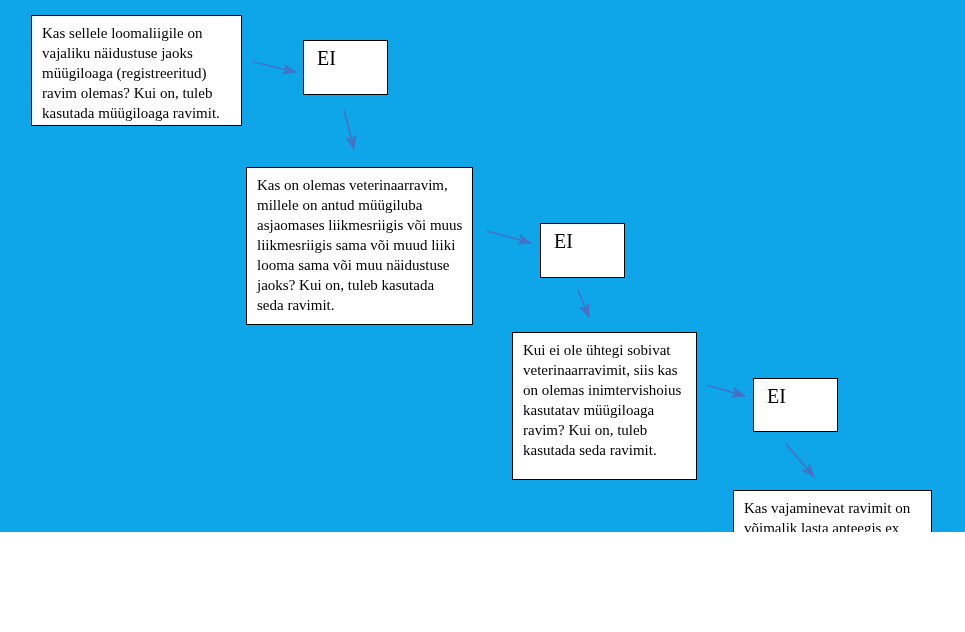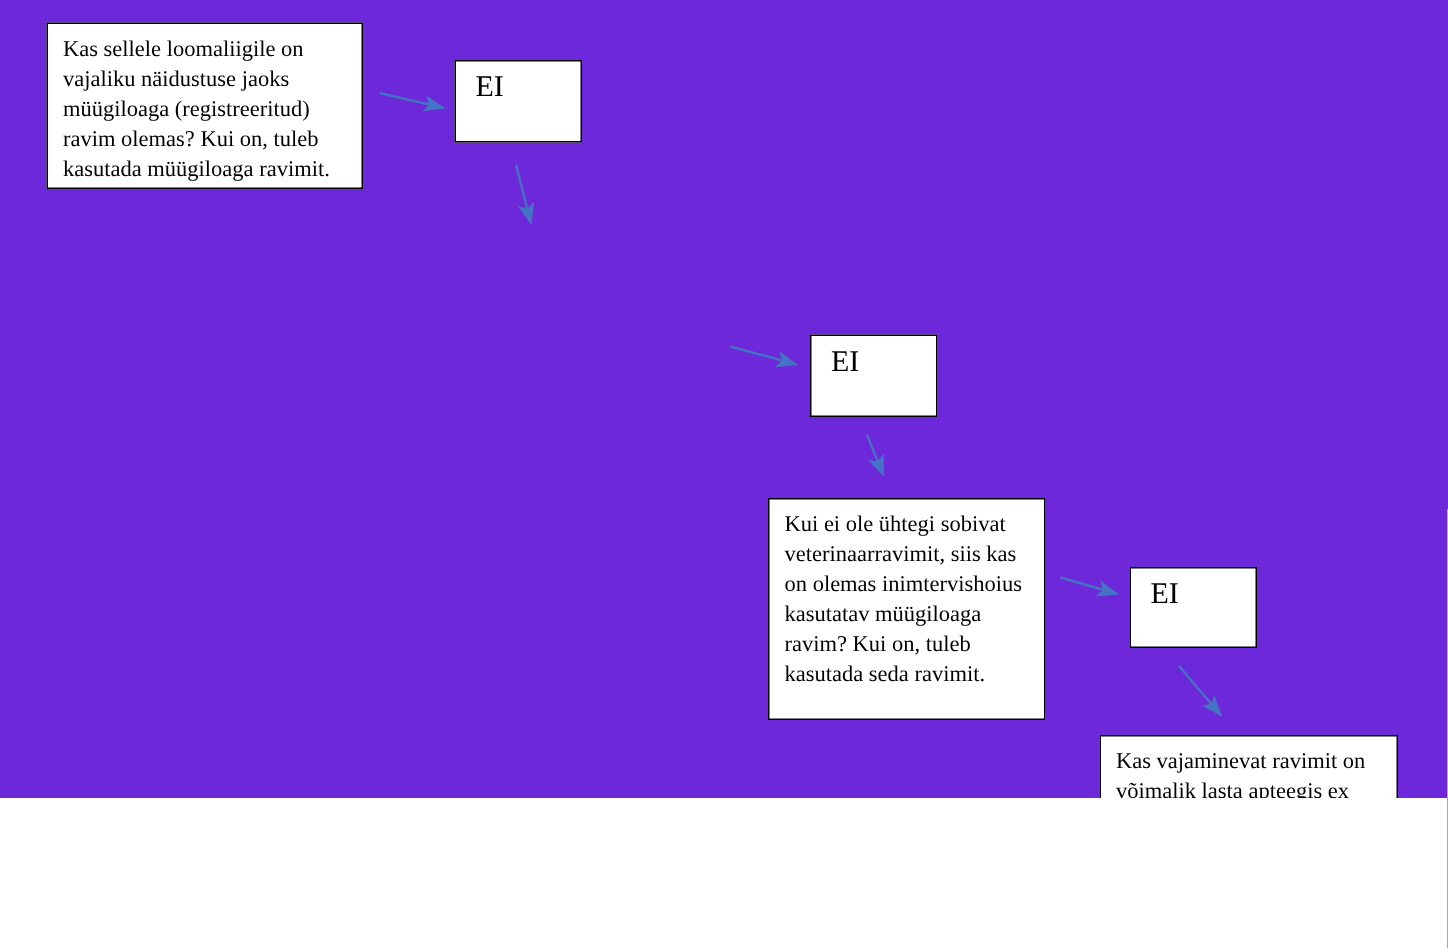"Kas sellele loomaliigile on vajaliku" #canvas { background: #6d28d9 -> #0ea5e9 }
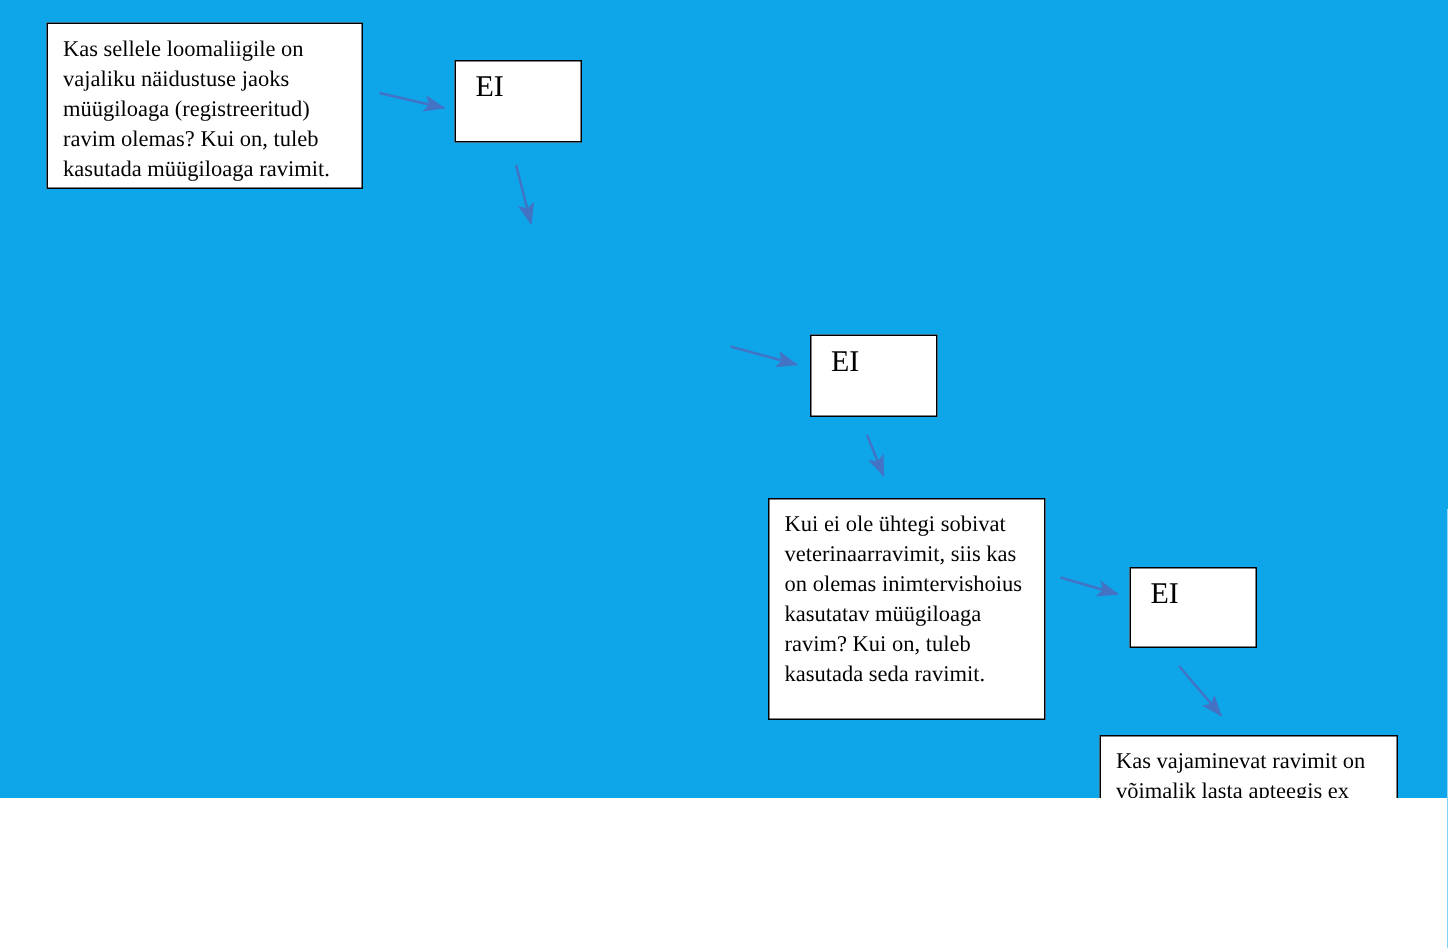"Kas on olemas veterinaarravim, millele" div.node { html: none -> <div> <span>Kas on olemas veterinaarravim, millele on antud müügiluba asjaomases liikmesriigis või muus liikmesriigis sama või muud liiki looma sama või muu näidustuse jaoks? Kui on, tuleb kasutada seda ravimit.</span> </div> }
